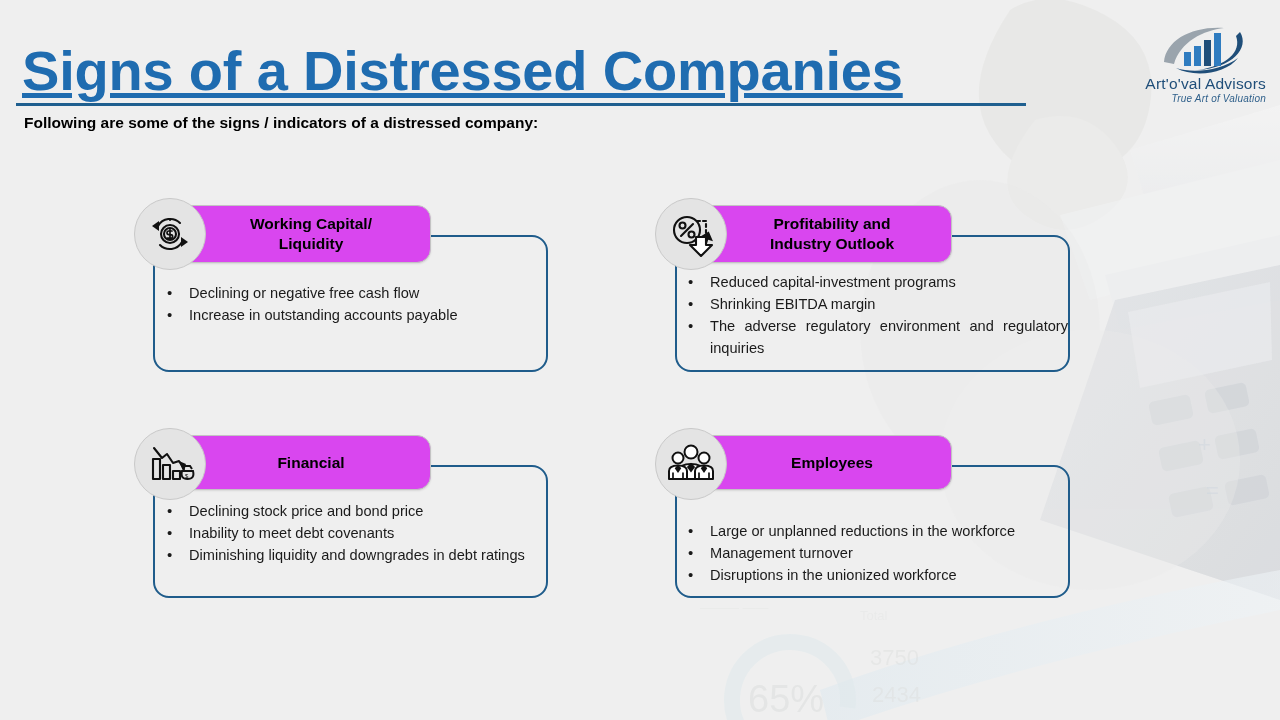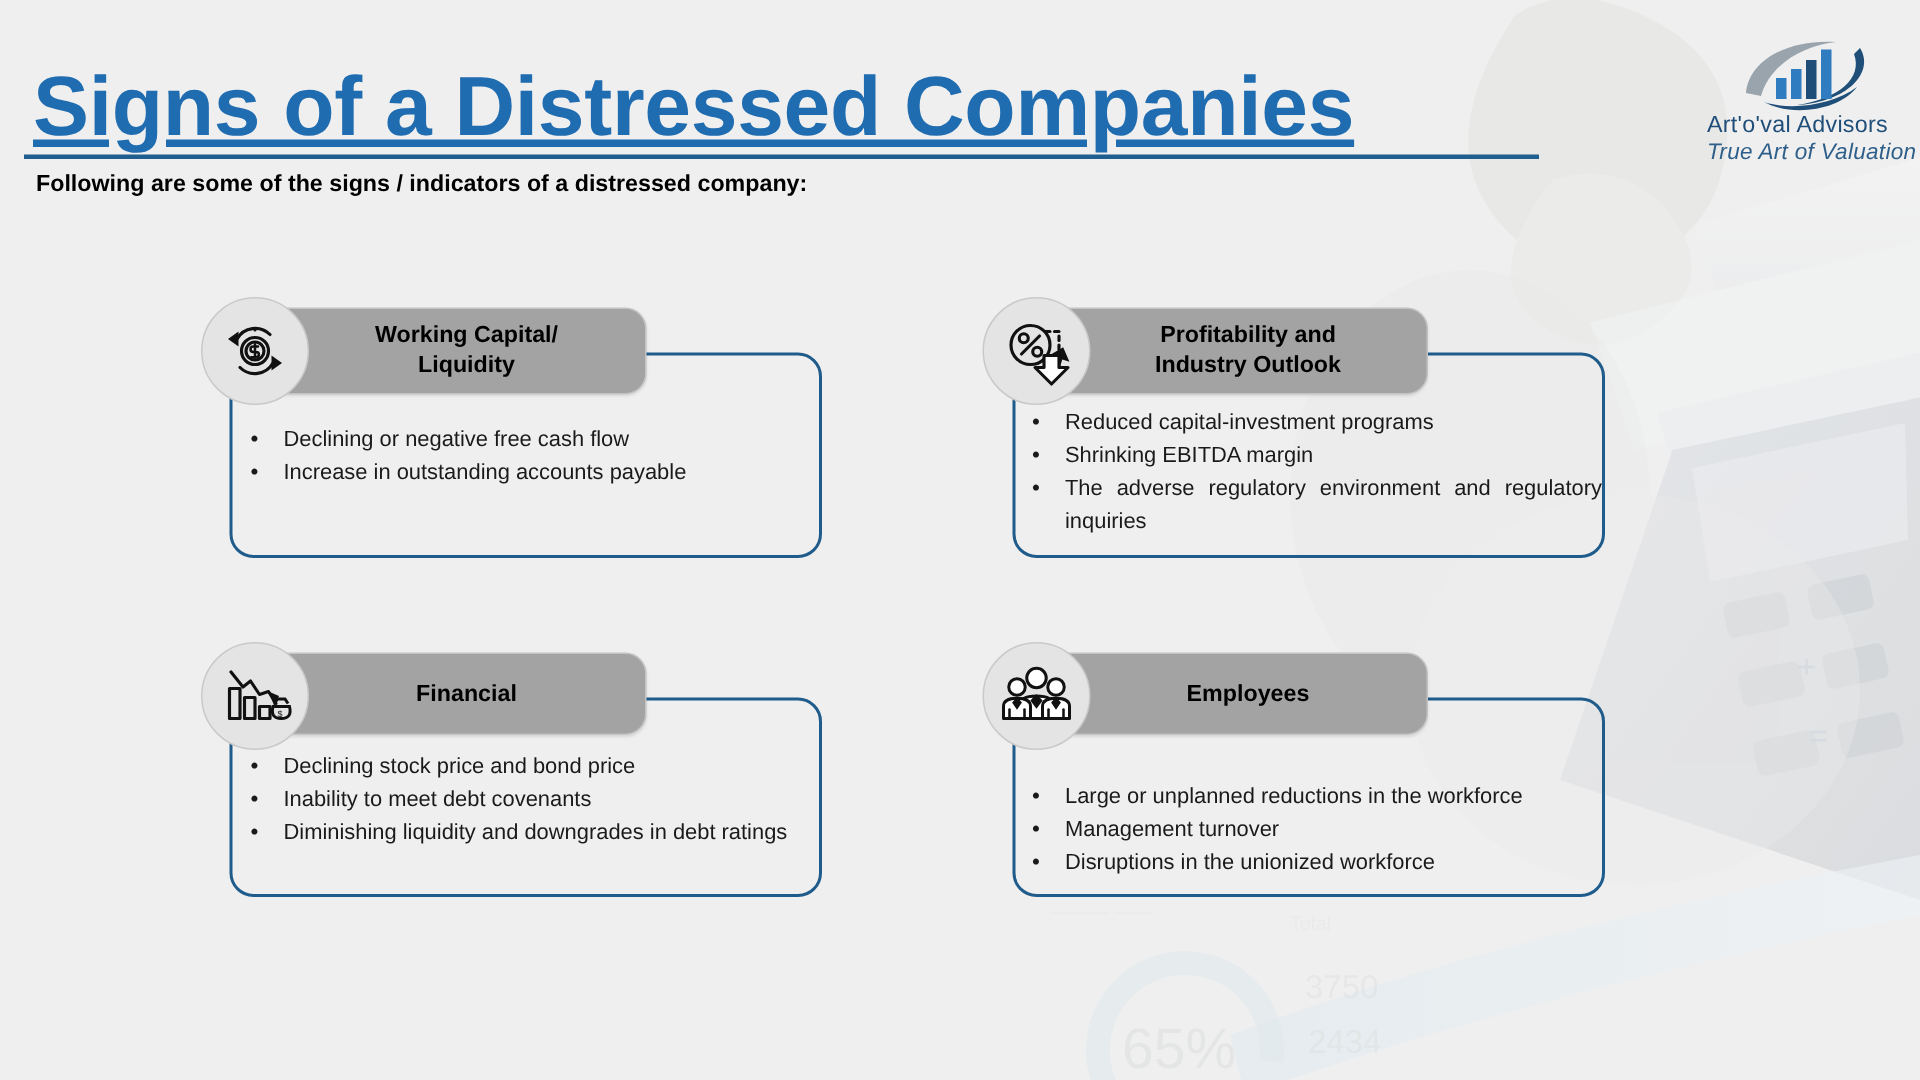"Art'o'val Advisors" #logo { text-align: left -> right }
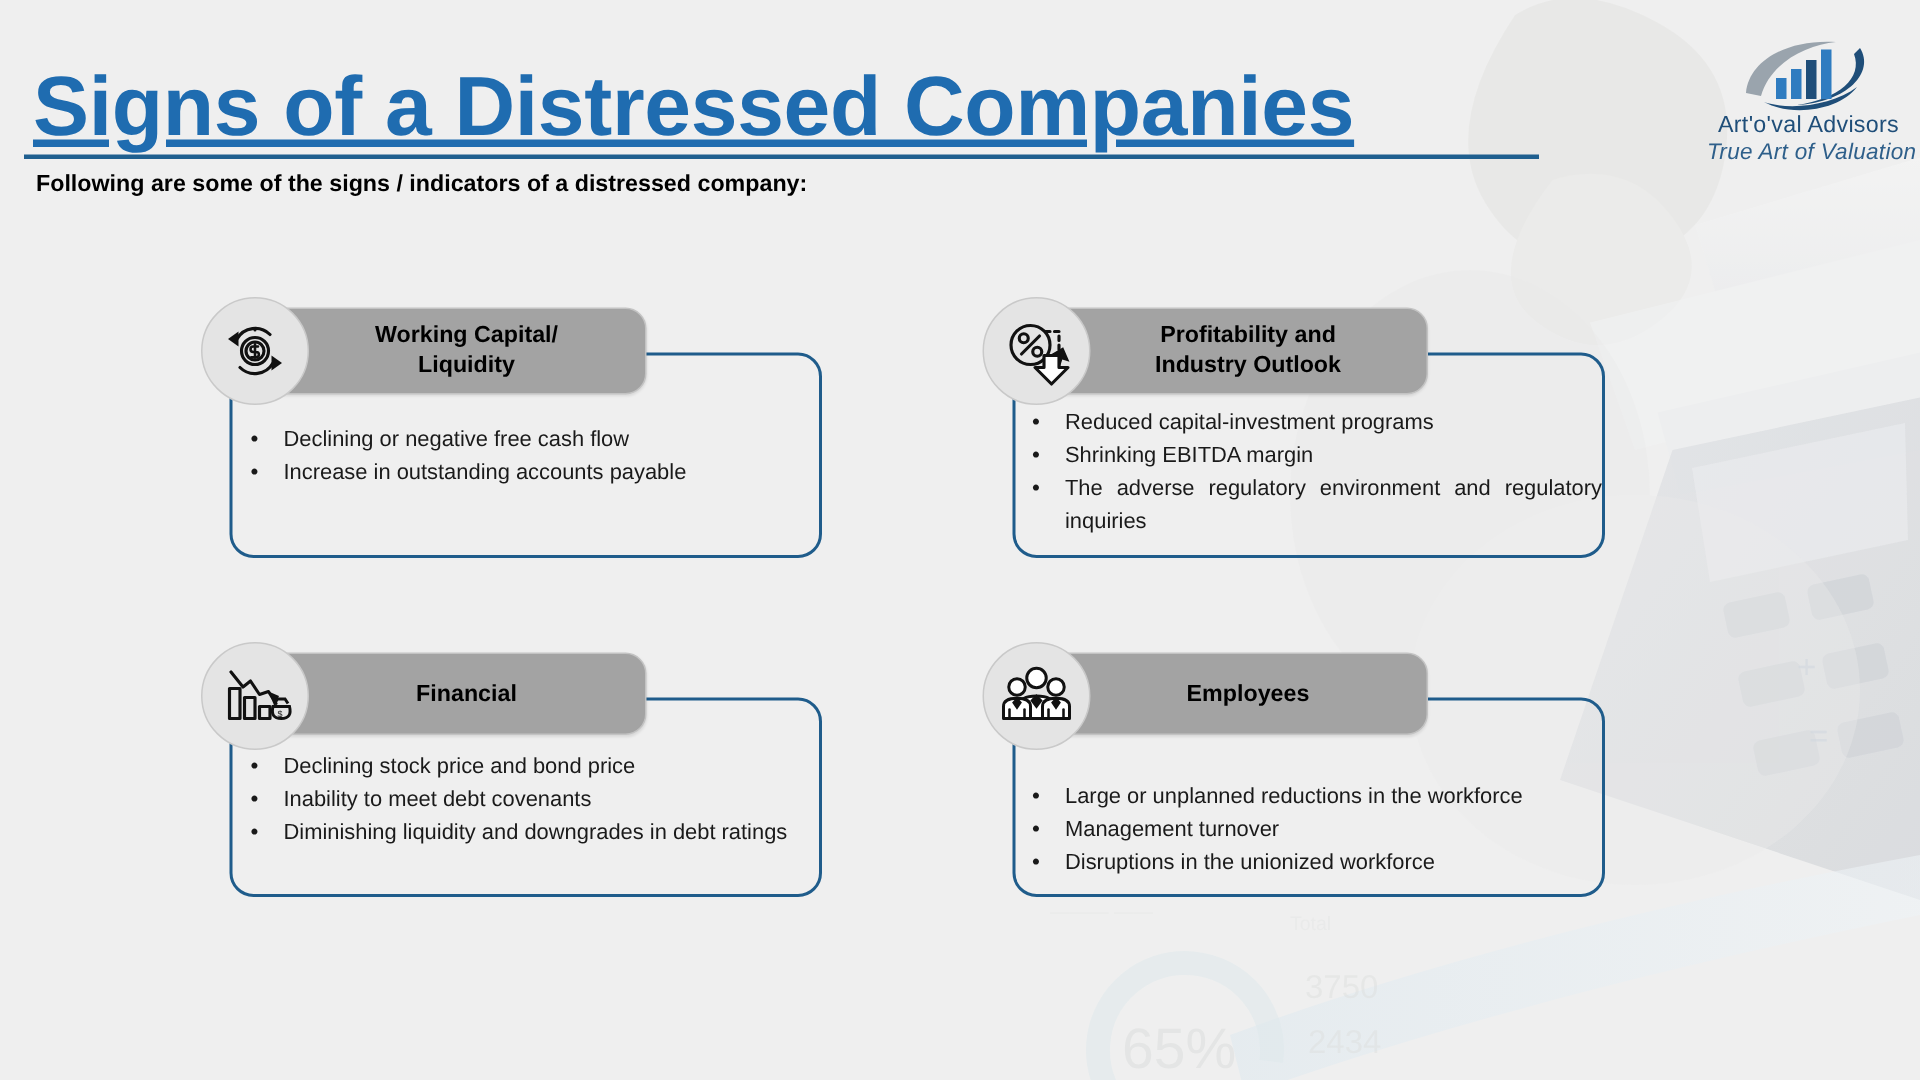"True Art of Valuation" #logo .logo-tag { font-size: 15px -> 10px }
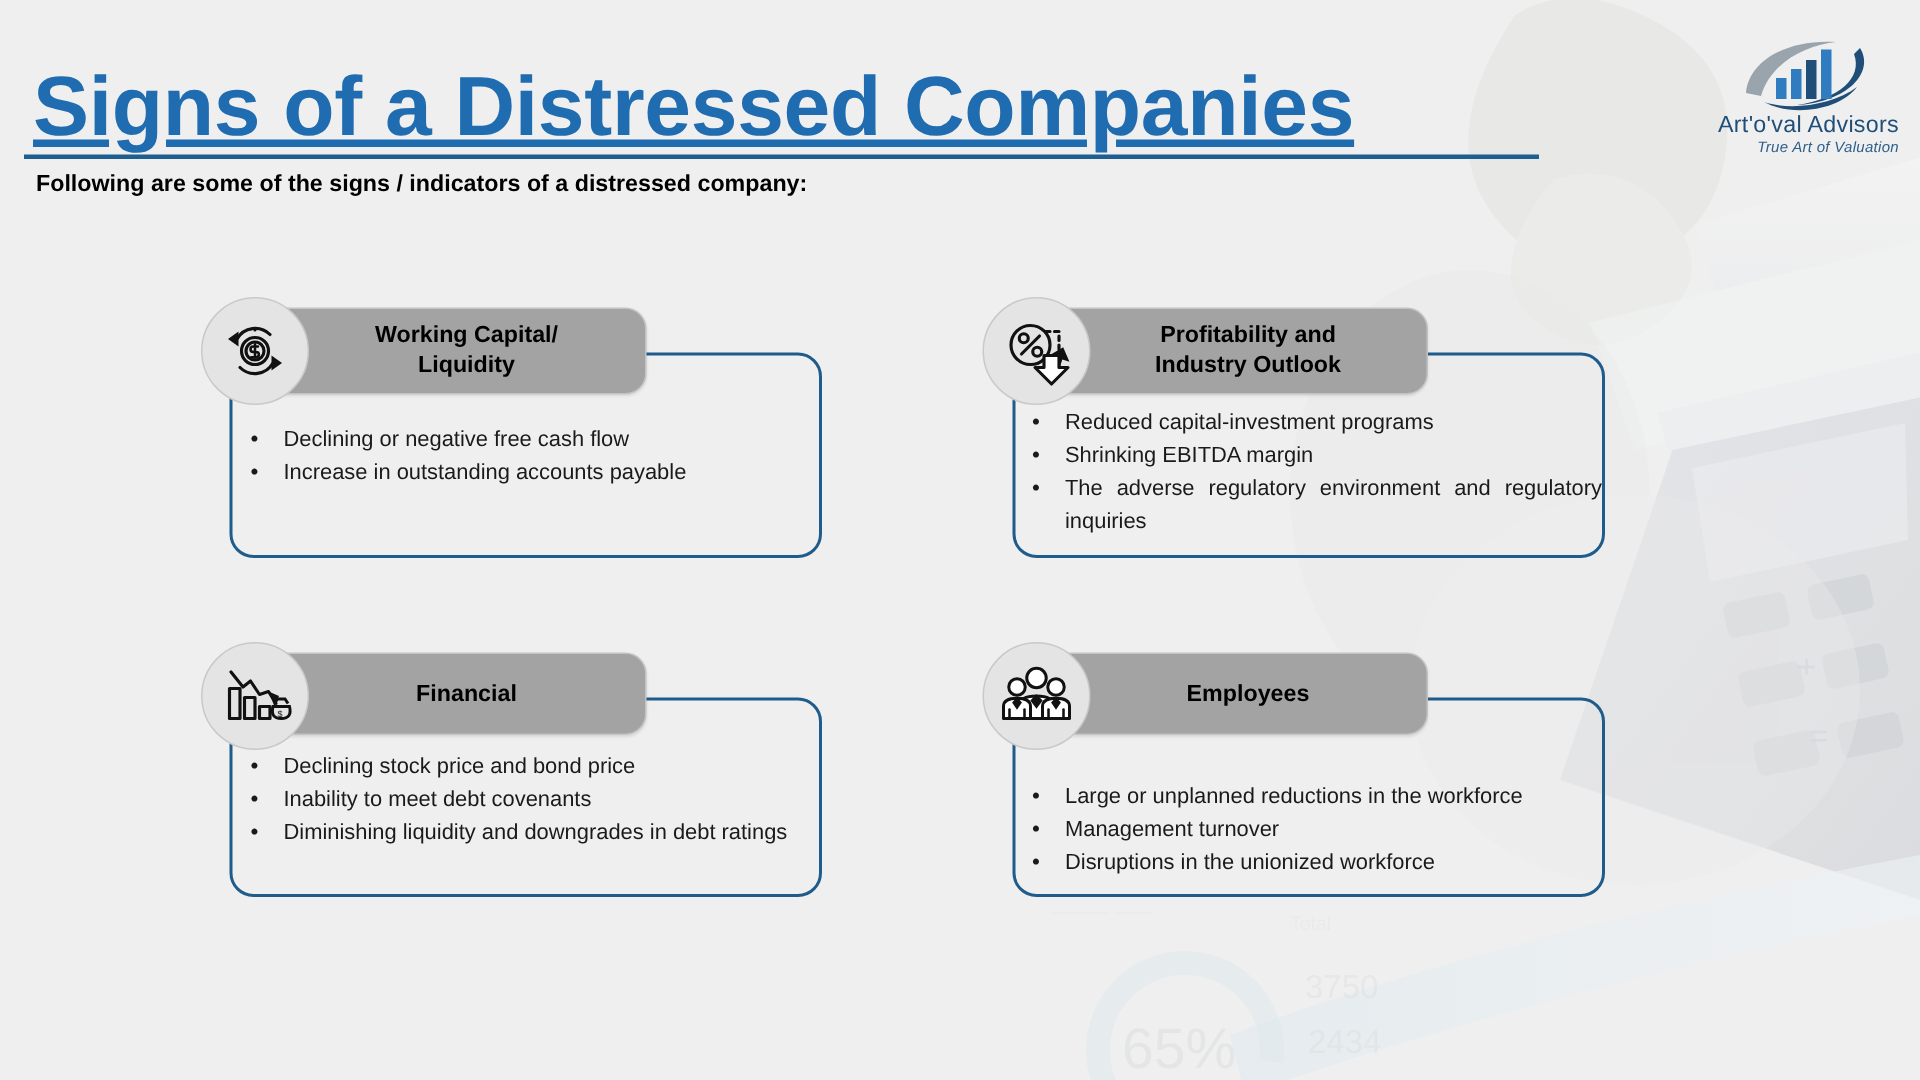"Working Capital/" .card-pill { background: #a3a3a3 -> #d946ef }
